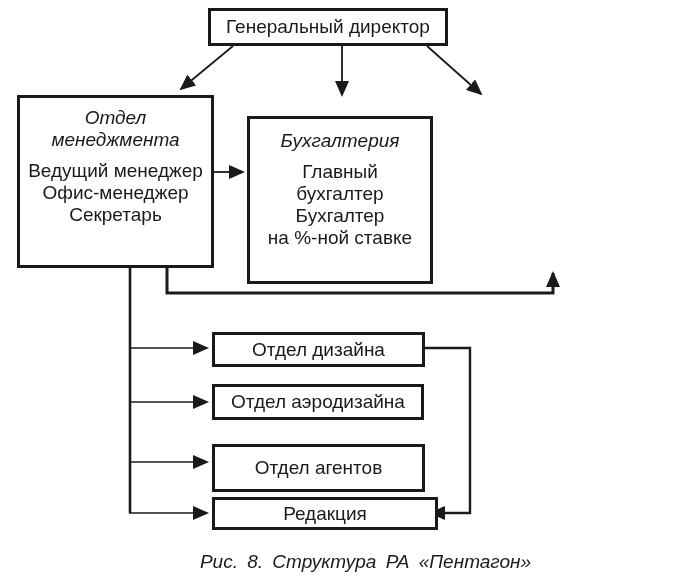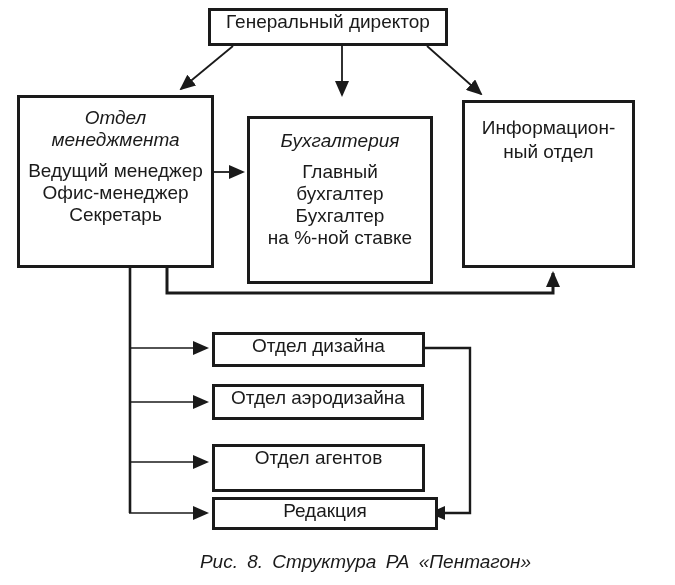"Генеральный директор" .box.centered { align-items: flex-start -> center }
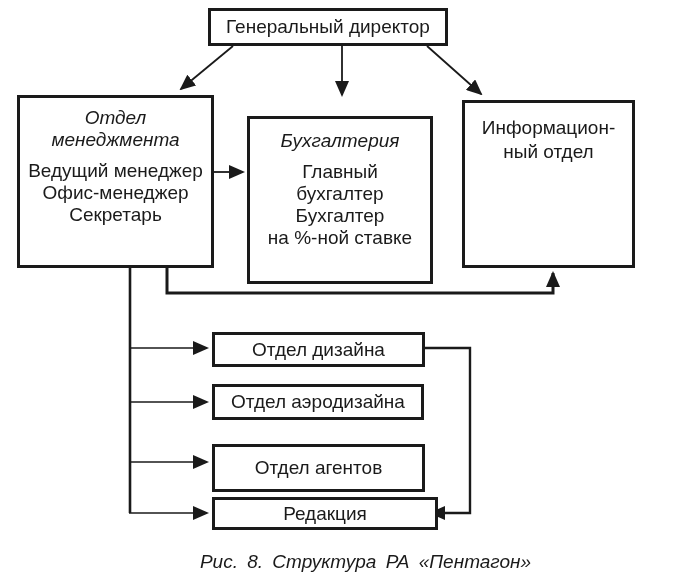"Информацион-" div.box { html: <div> <div>Информацион-</div> <div>ный отдел</div> </div> -> none }
